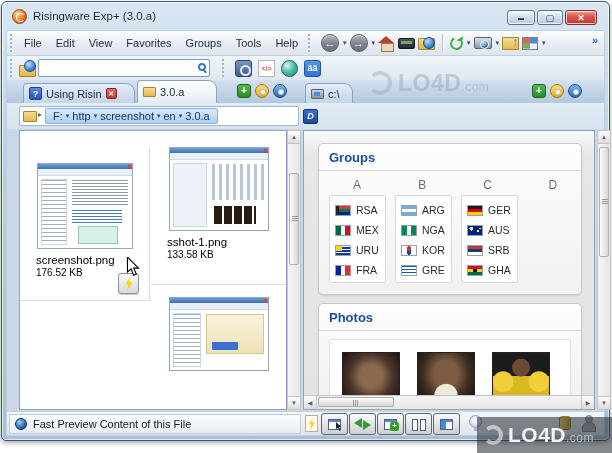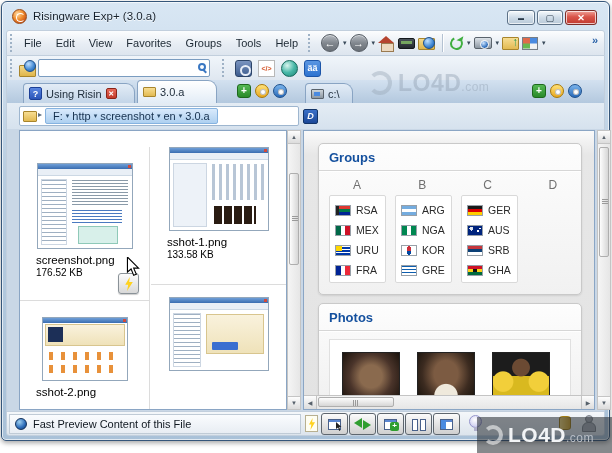"sshot-2.png" div.cell { html: <div> <div> <div></div> <div></div> <div></div> <div></div> <div></div> </div> <div>sshot-2.png</div> </div> -> none }
